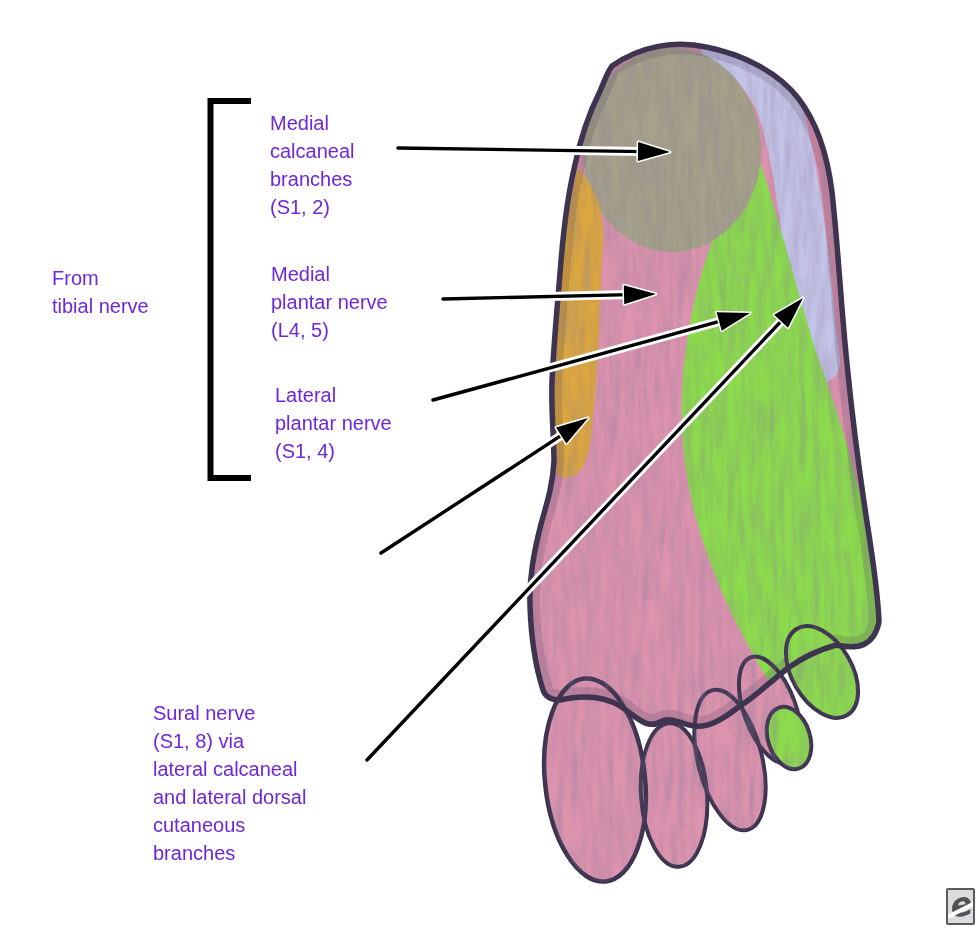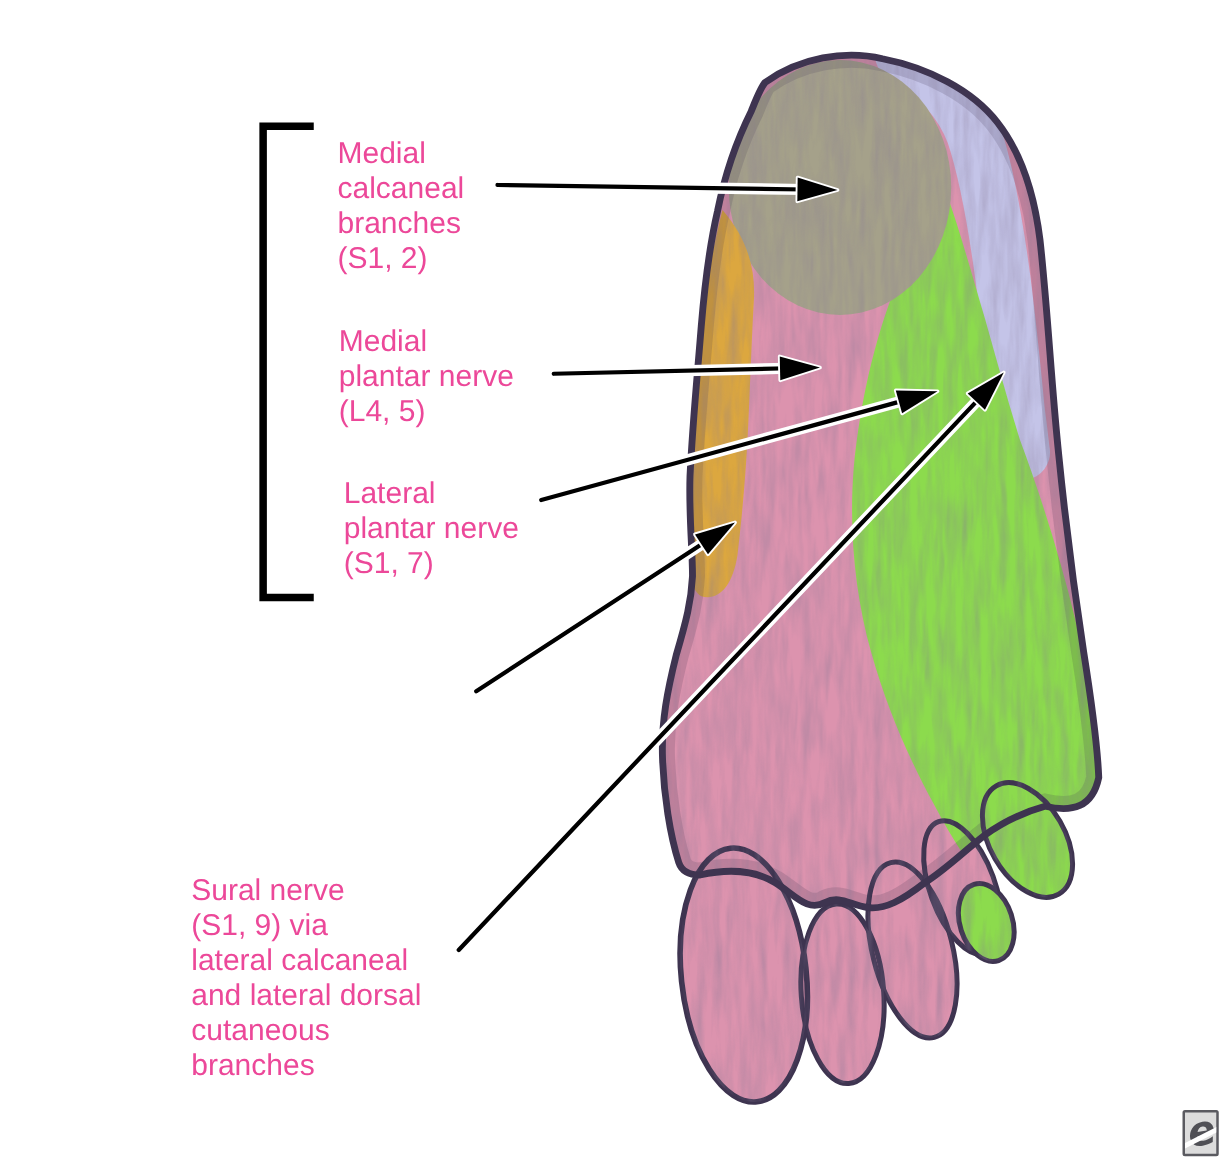"Medial" .label { color: #ec4899 -> #6d28d9; font-size: 24px -> 20px }
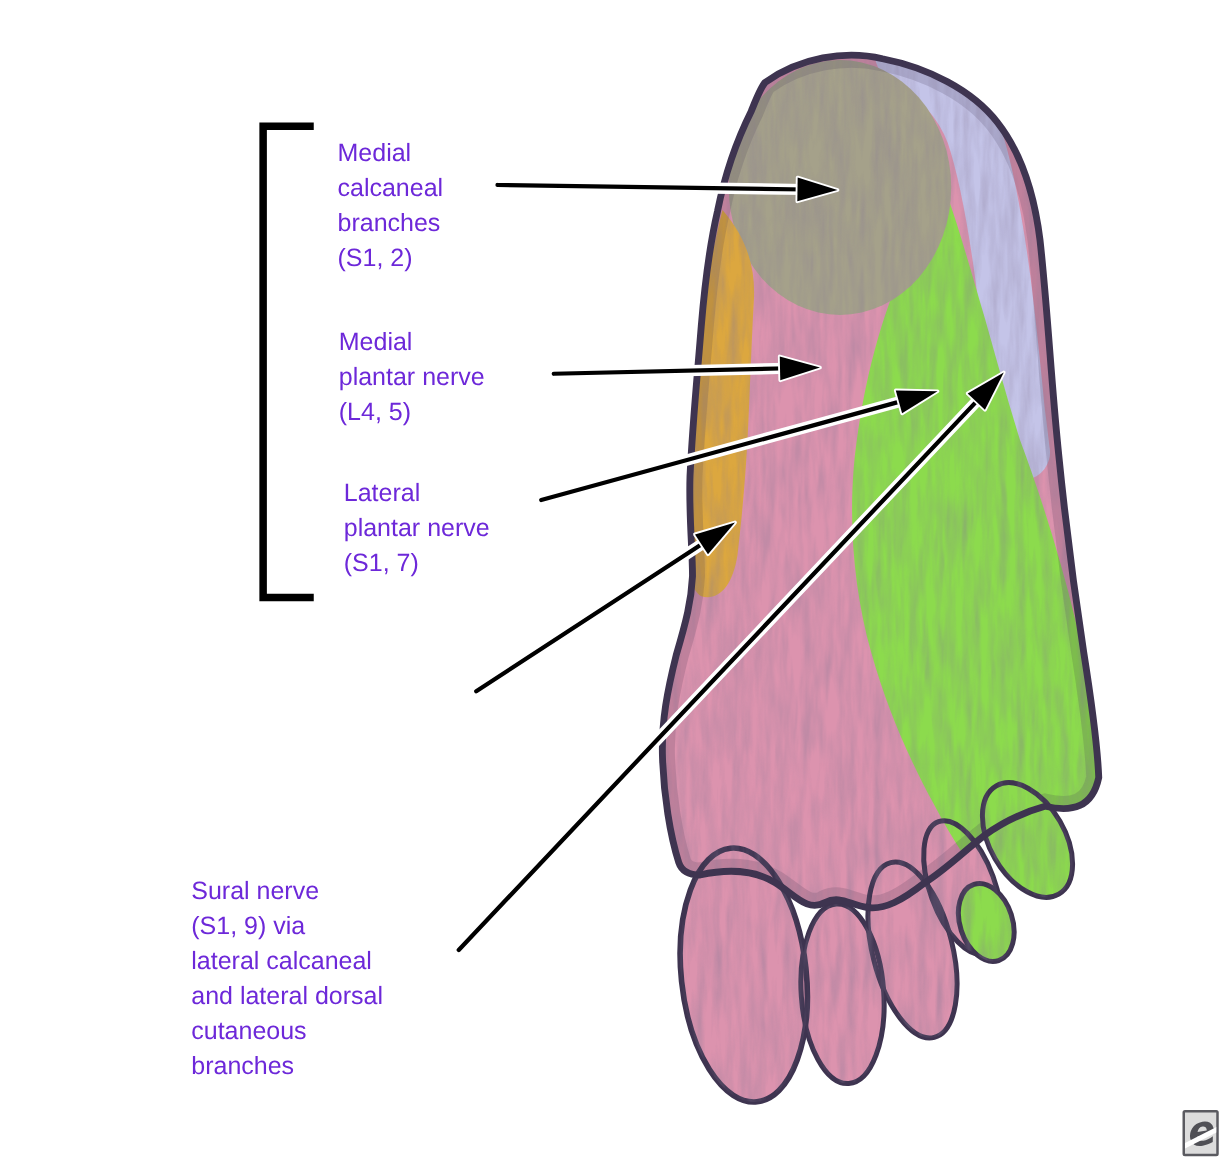"From" div.label { html: none -> <div>From tibial nerve</div> }
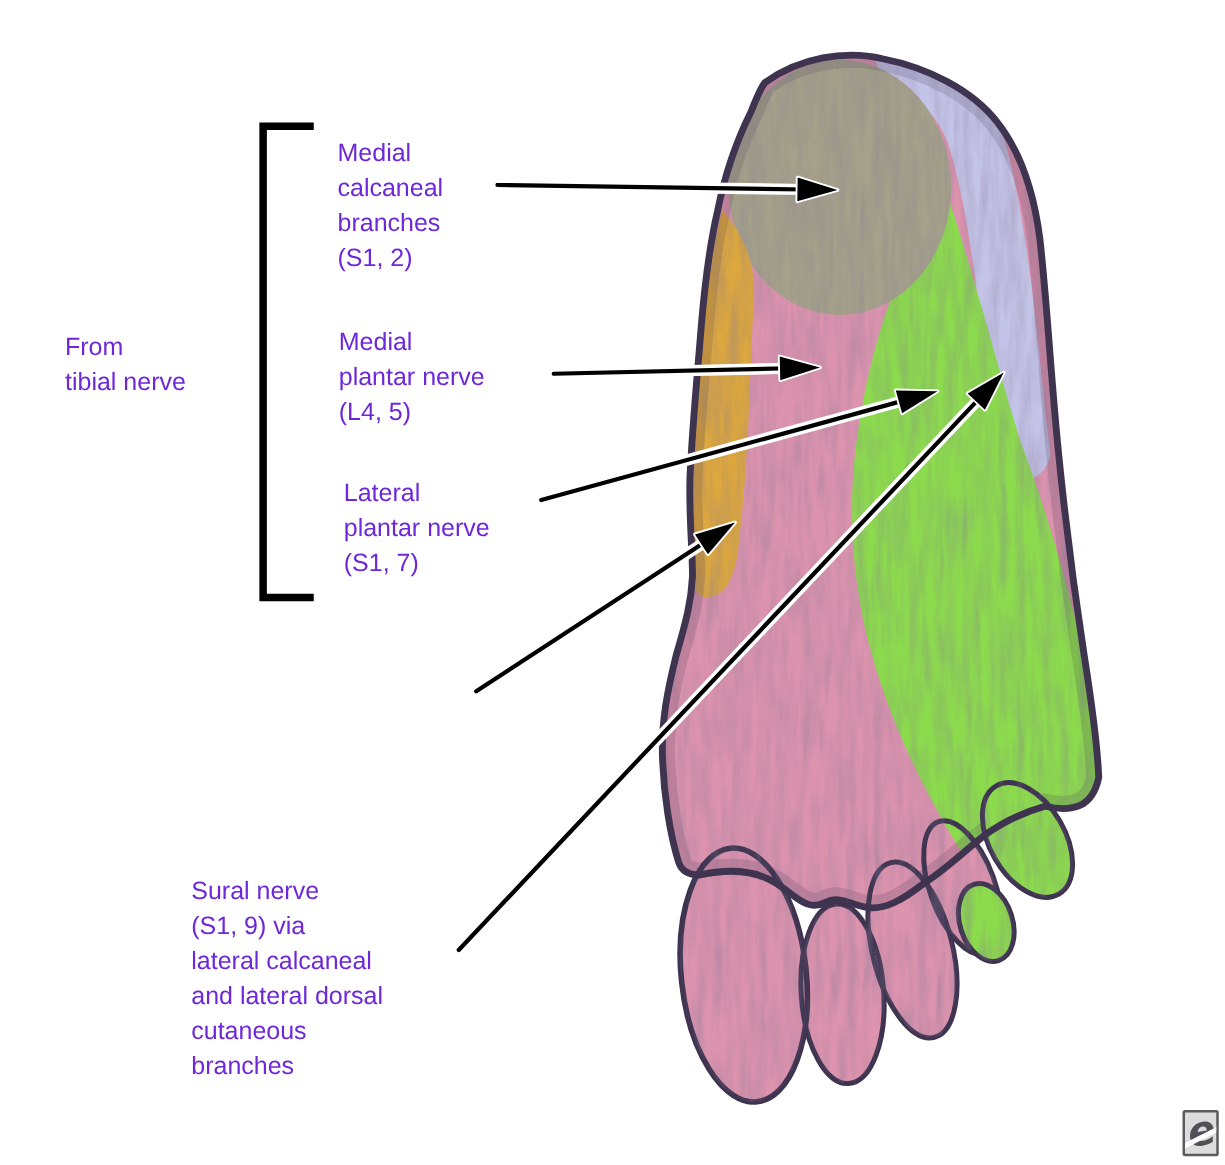"Lateral" div.label { text: 7 -> 4 }
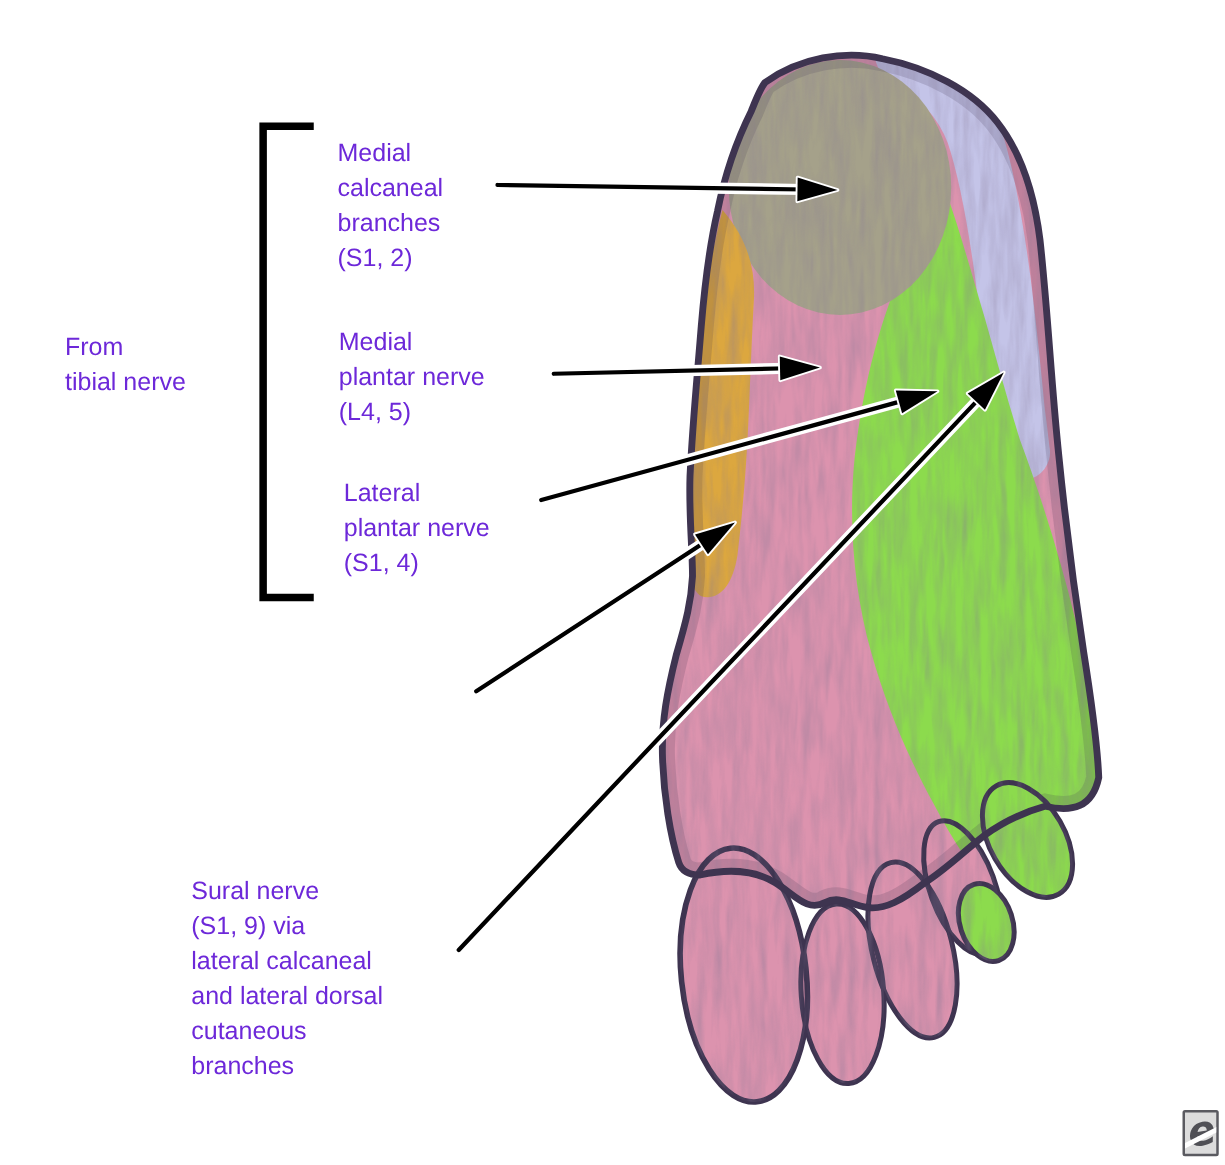"Sural nerve" div.label { text: 9 -> 8 }
